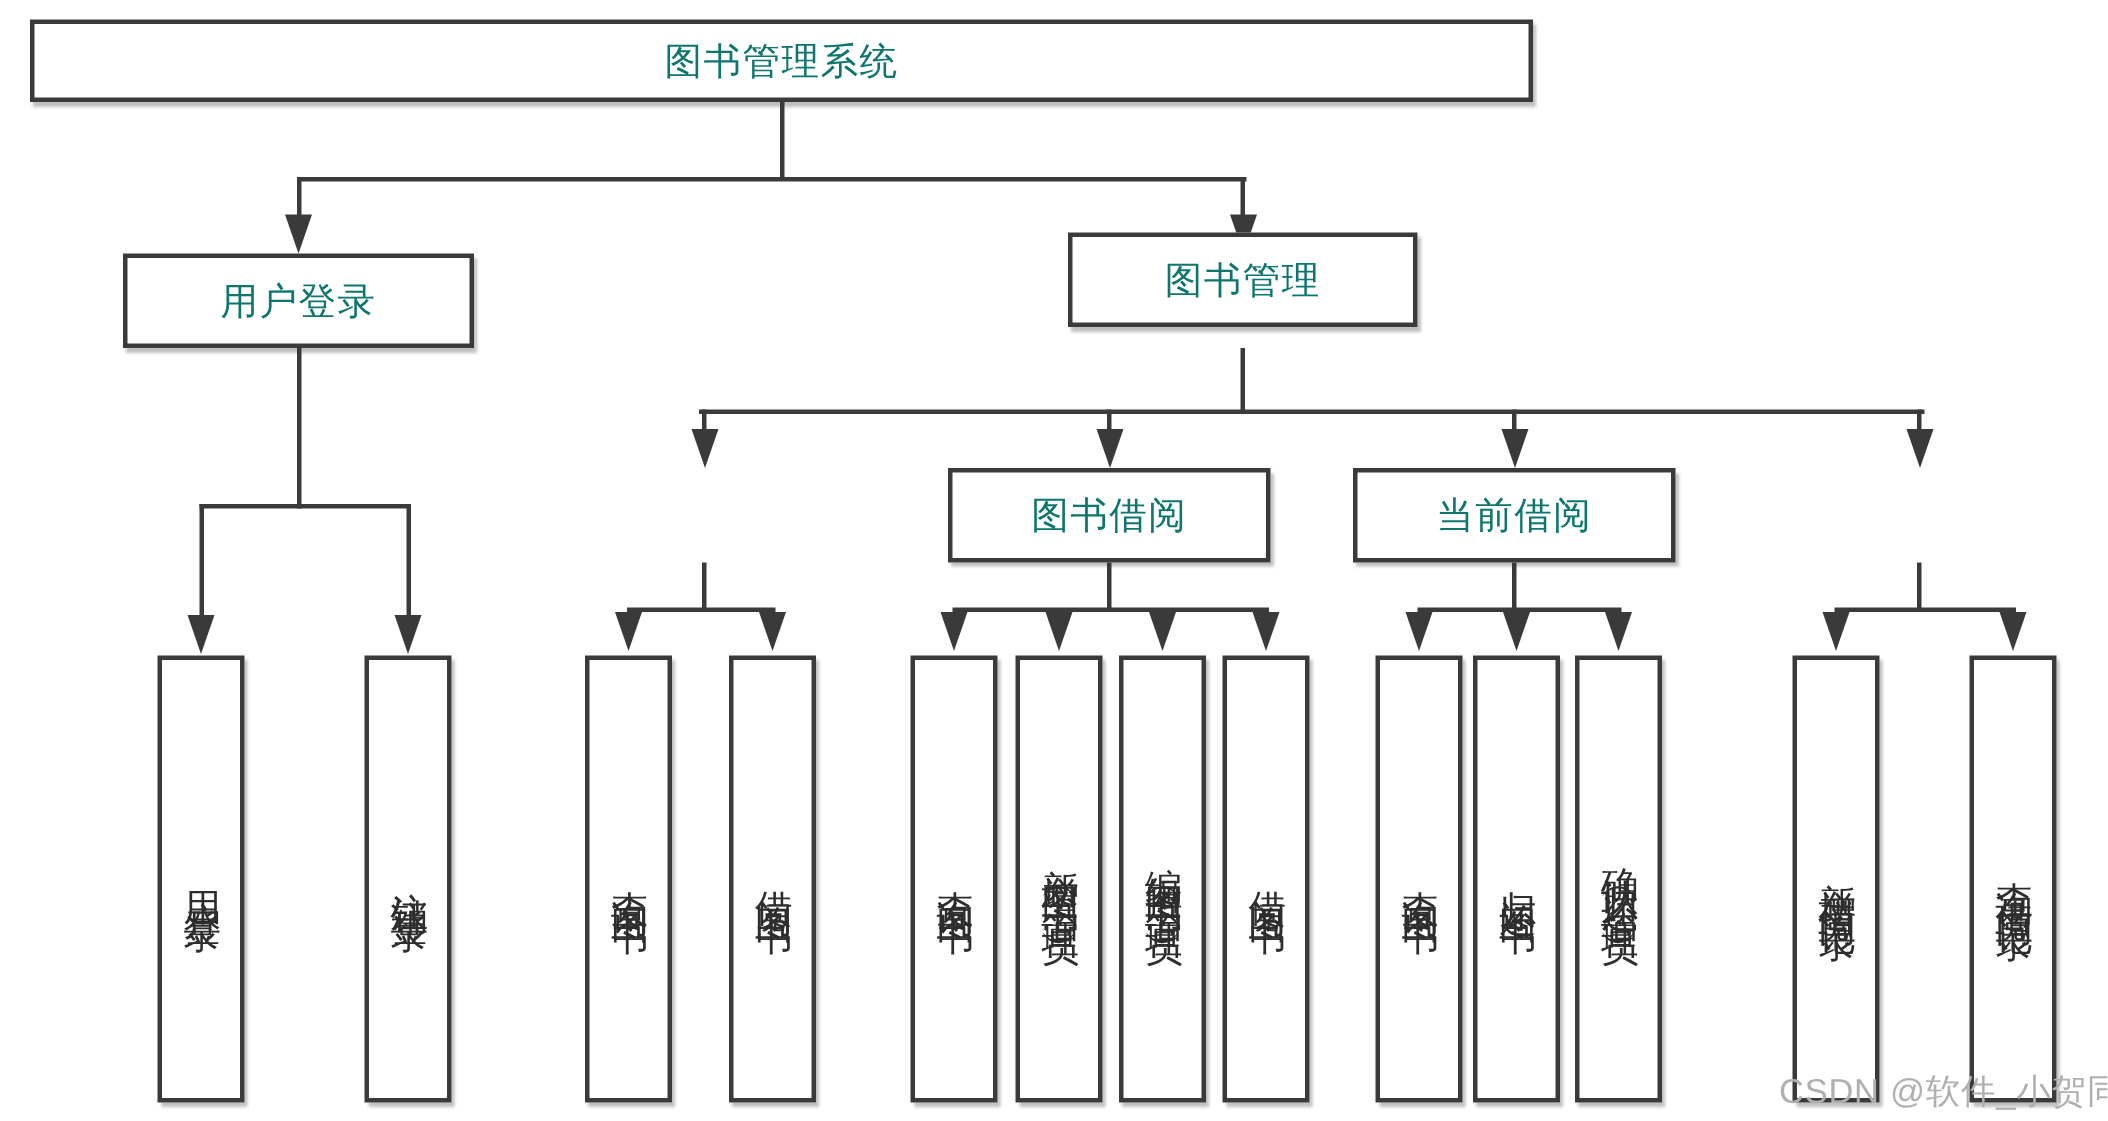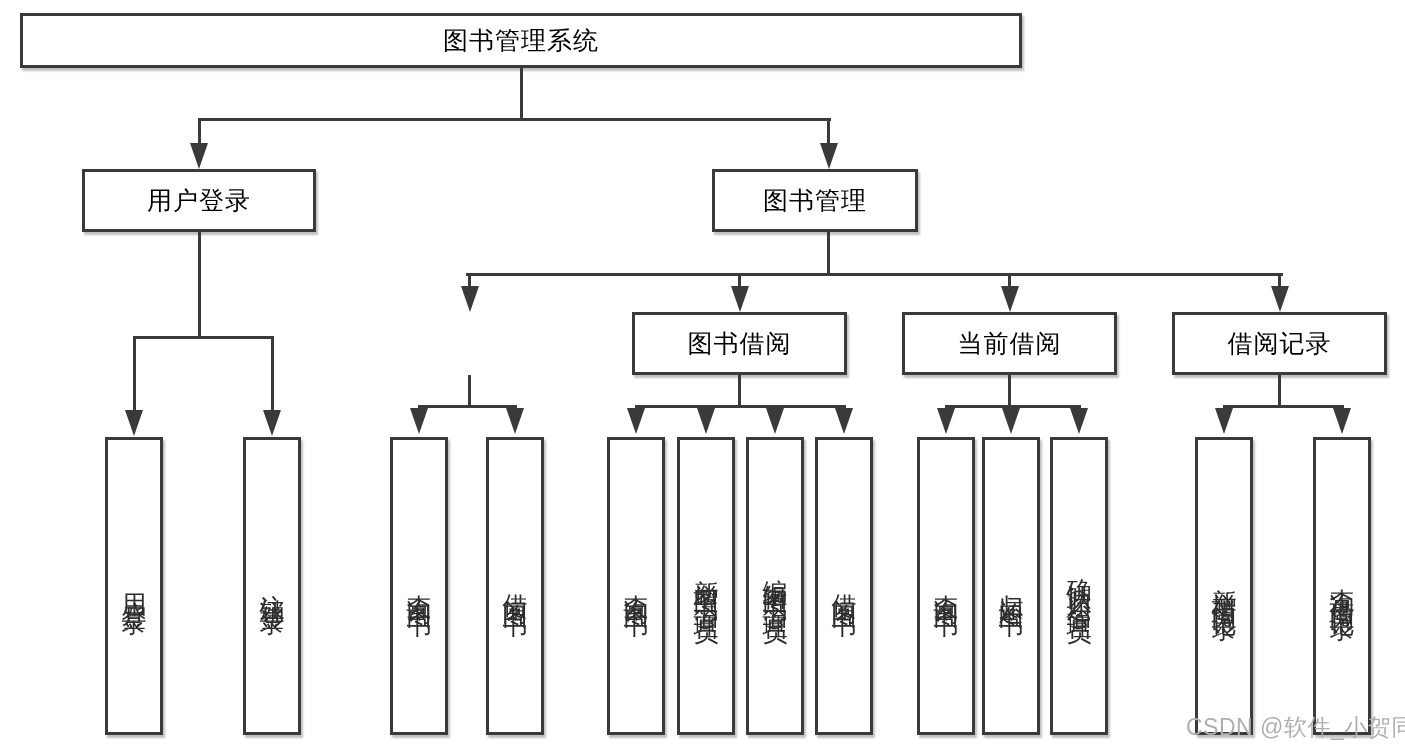"图书管理系统" .hlabel { color: #000000 -> #0f766e }
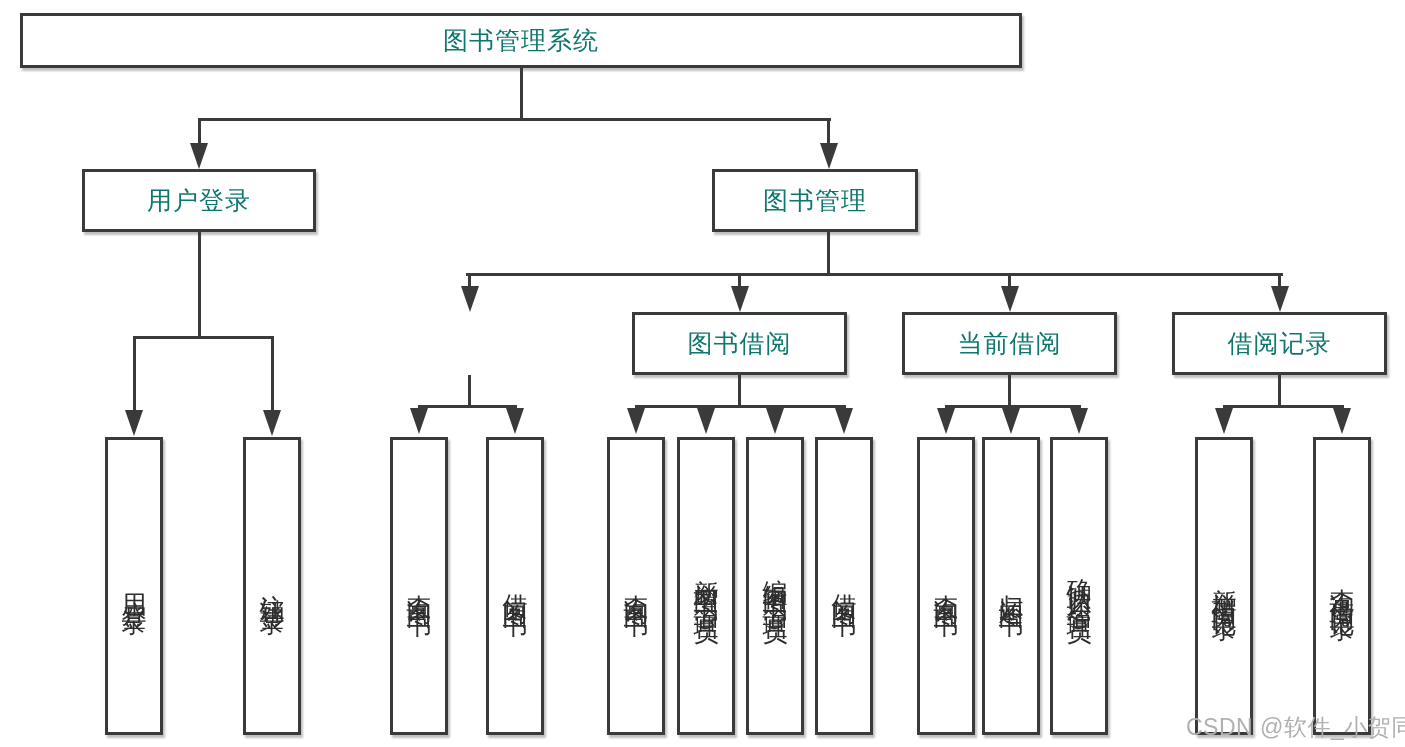"图书管理" div.node { top: 169px -> 155px; width: 206px -> 233px }
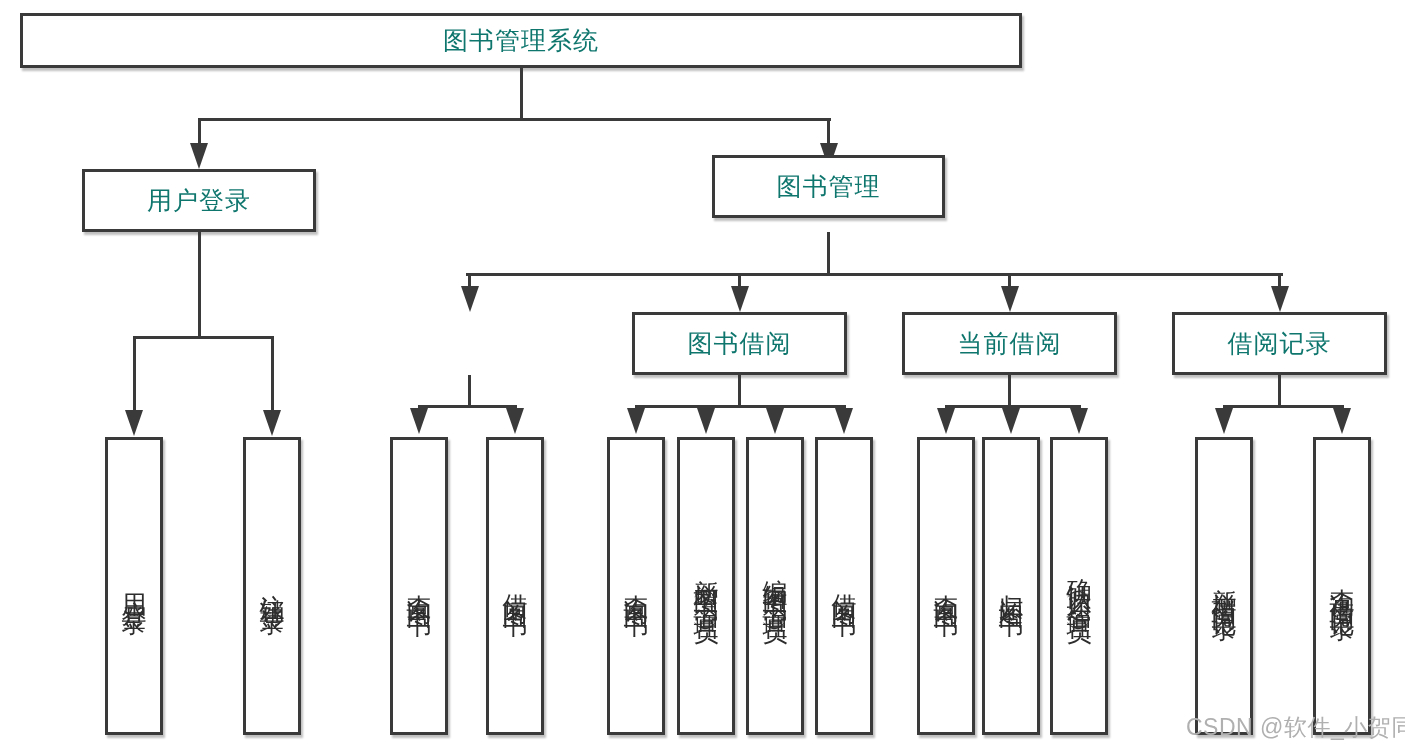"借阅记录" div.node { html: <div> <span>借阅记录</span> </div> -> none }
